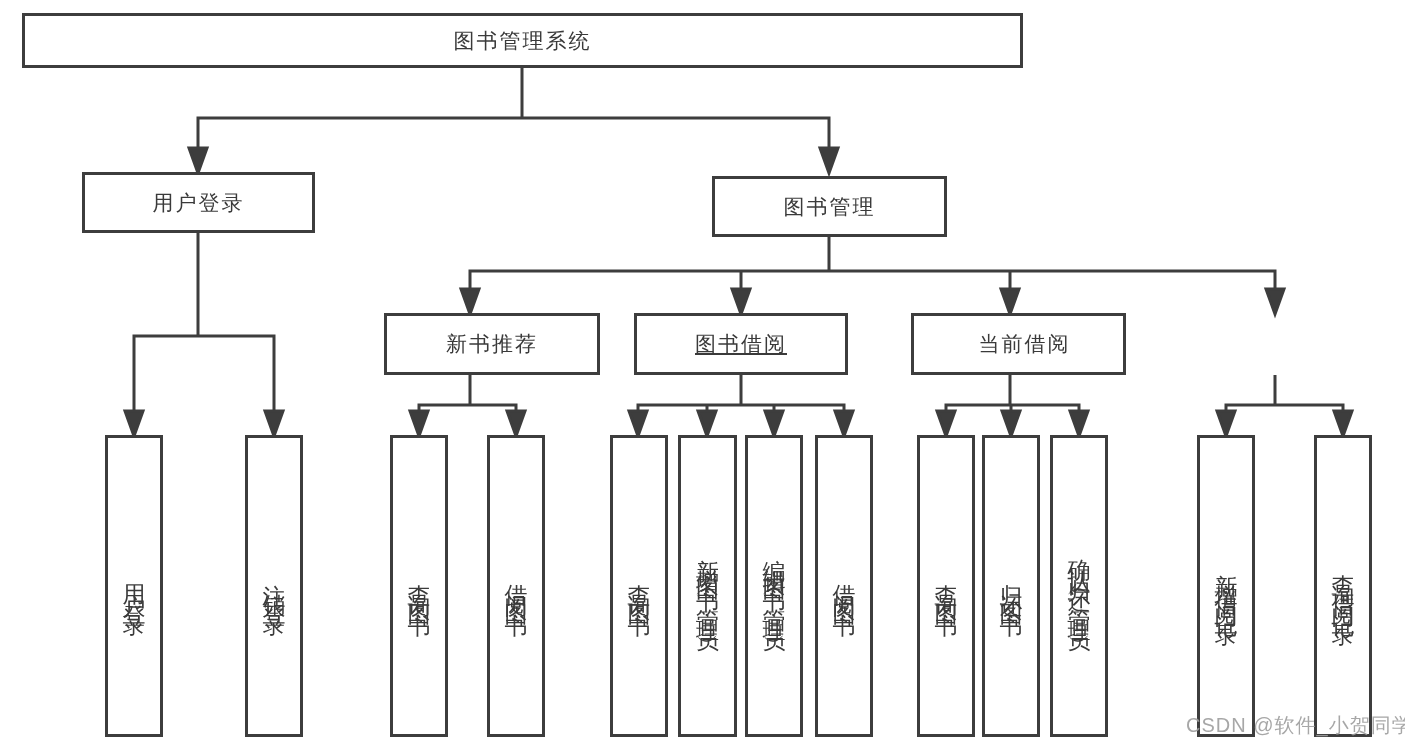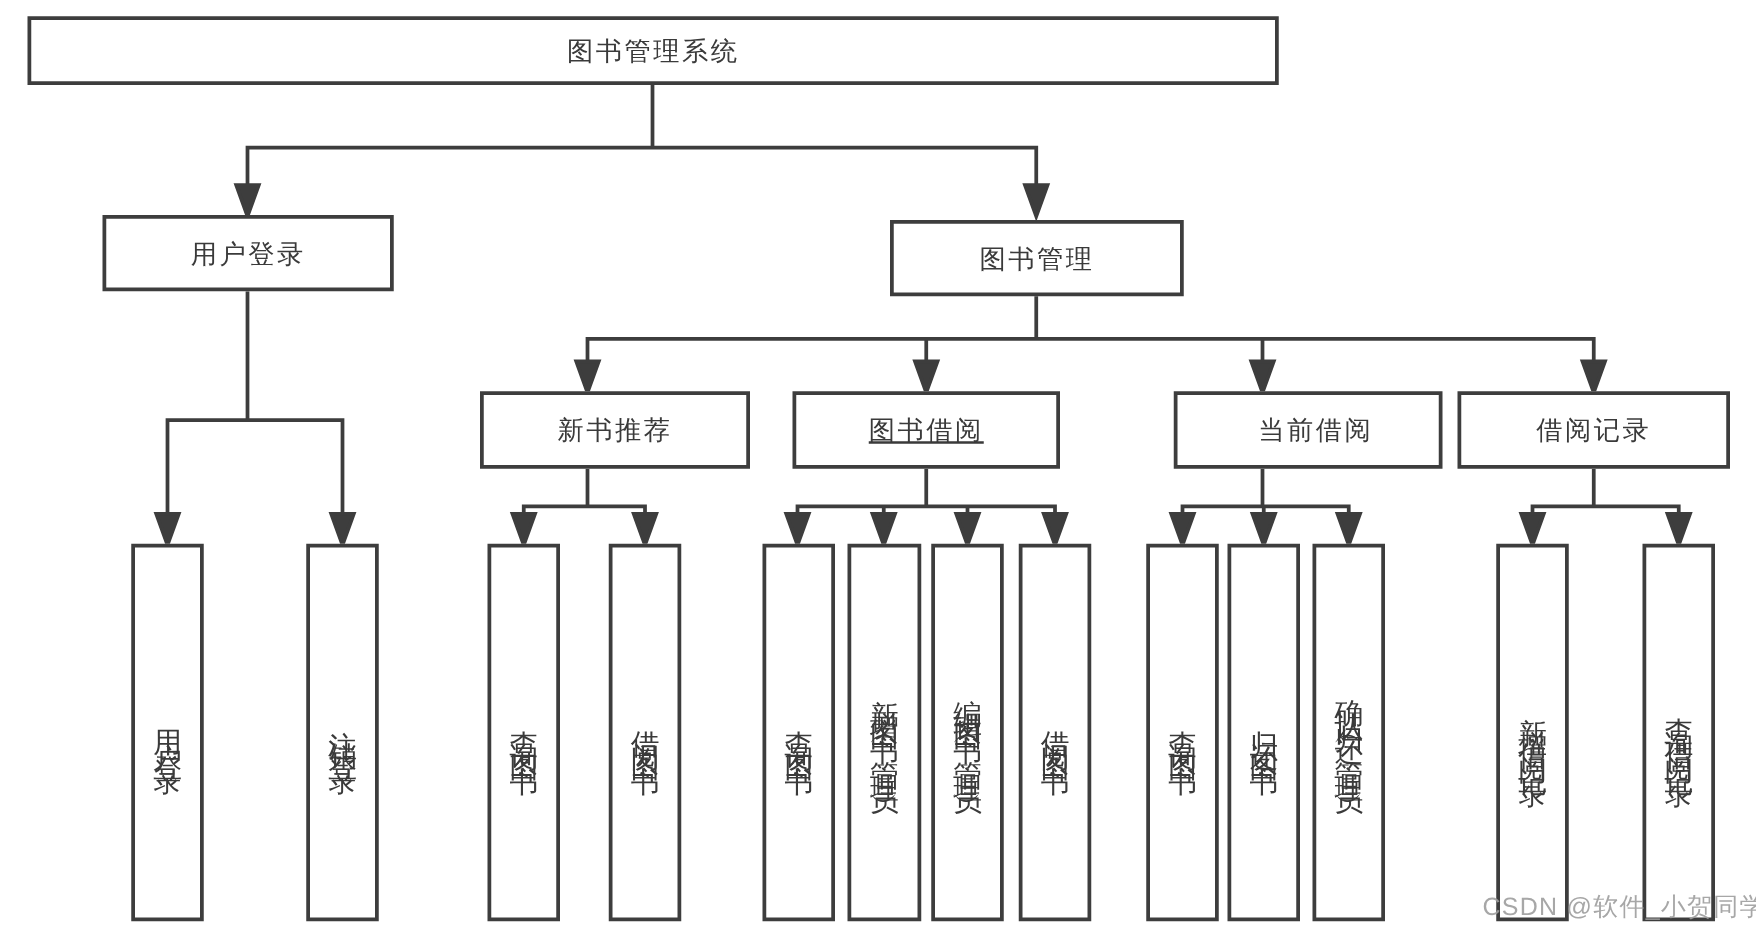"当前借阅" #n-current { left: 939px -> 911px }
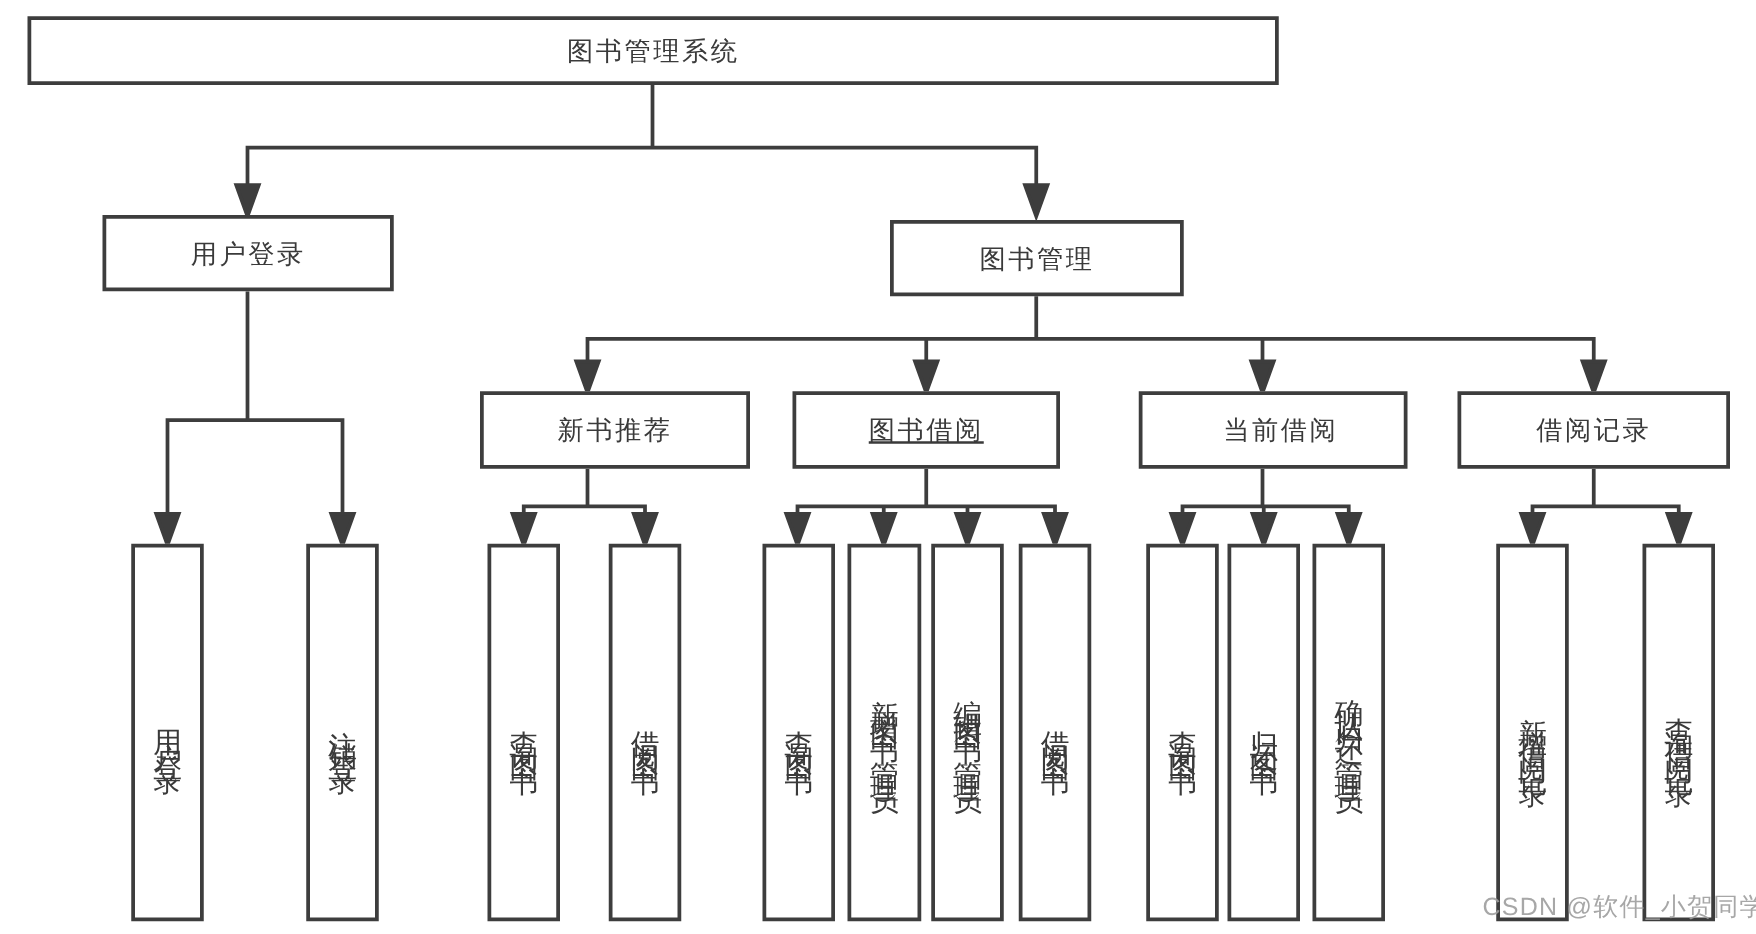"借阅记录" div.node { html: <div> <span>借阅记录</span> </div> -> none }
